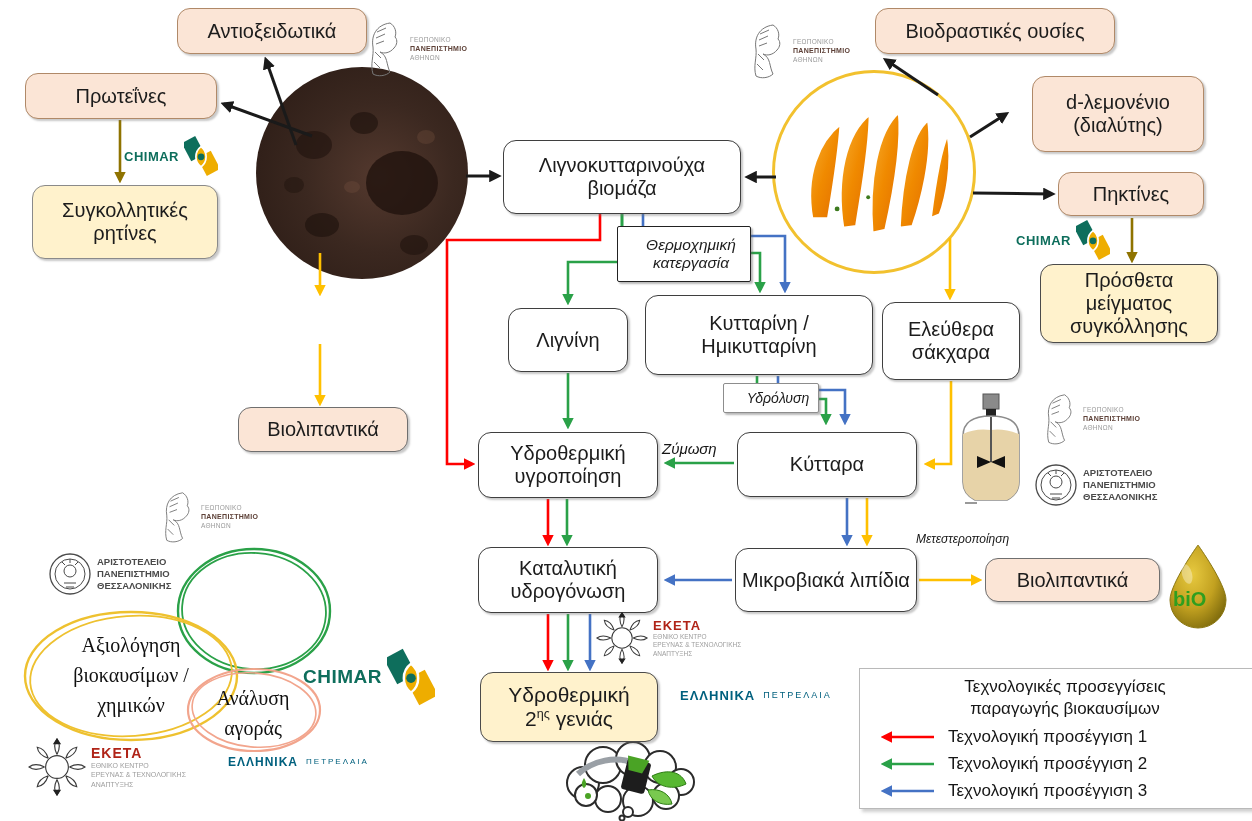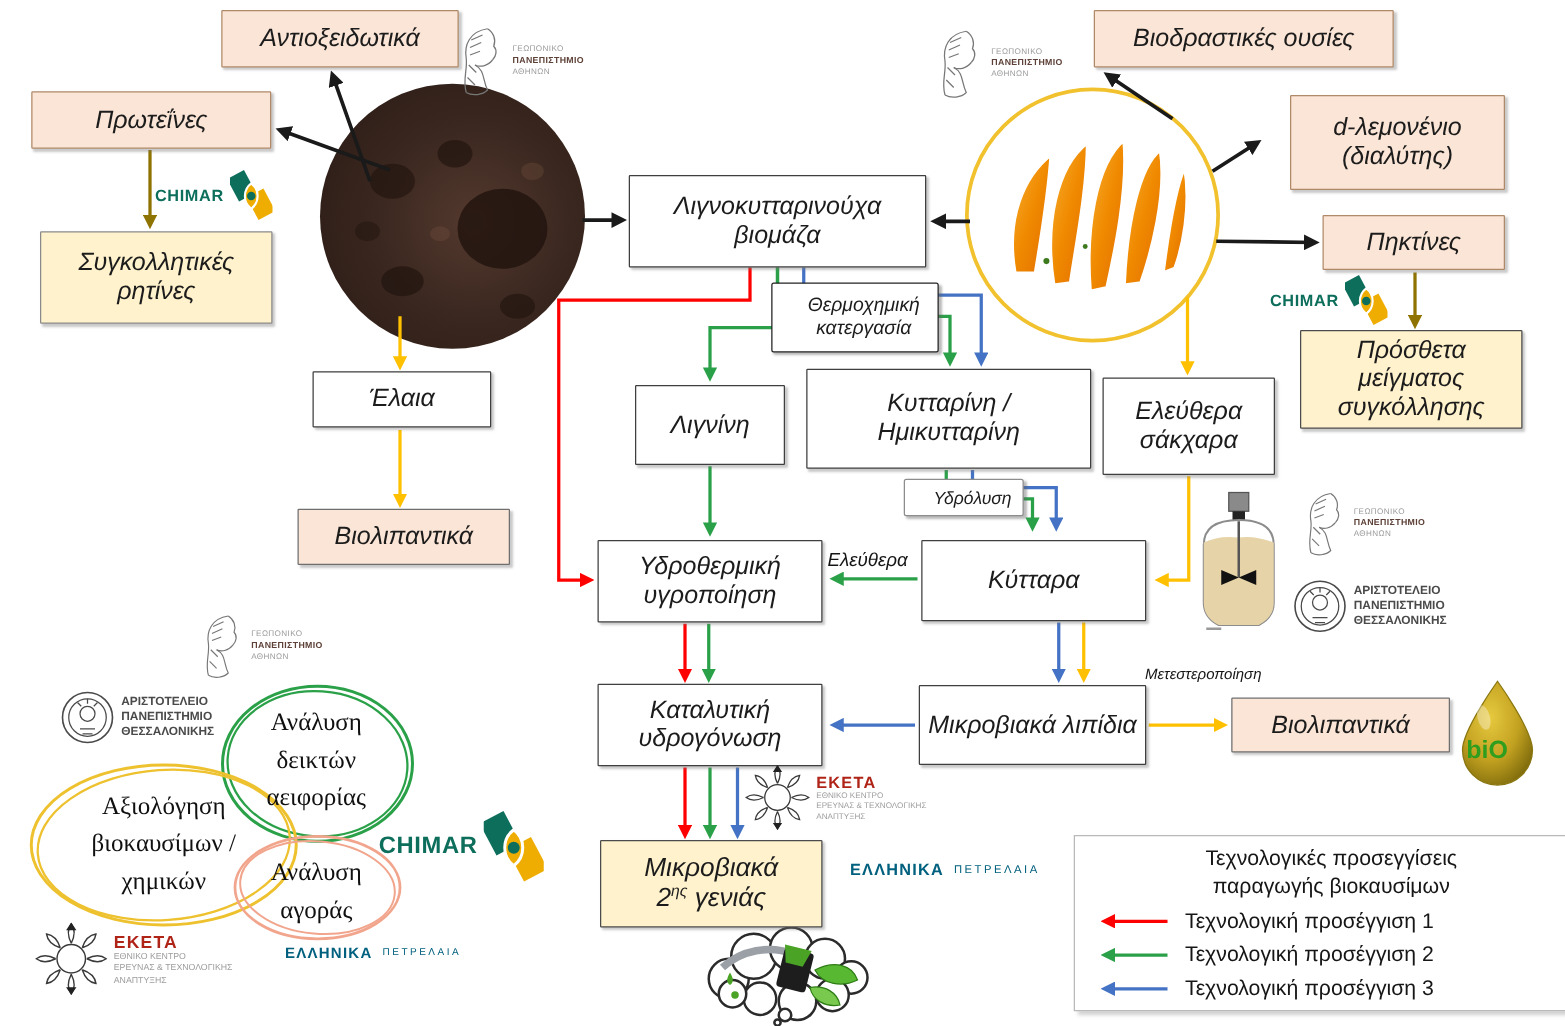"Αντιοξειδωτικά" .box { border-radius: 1px -> 13px; font-style: italic -> none }
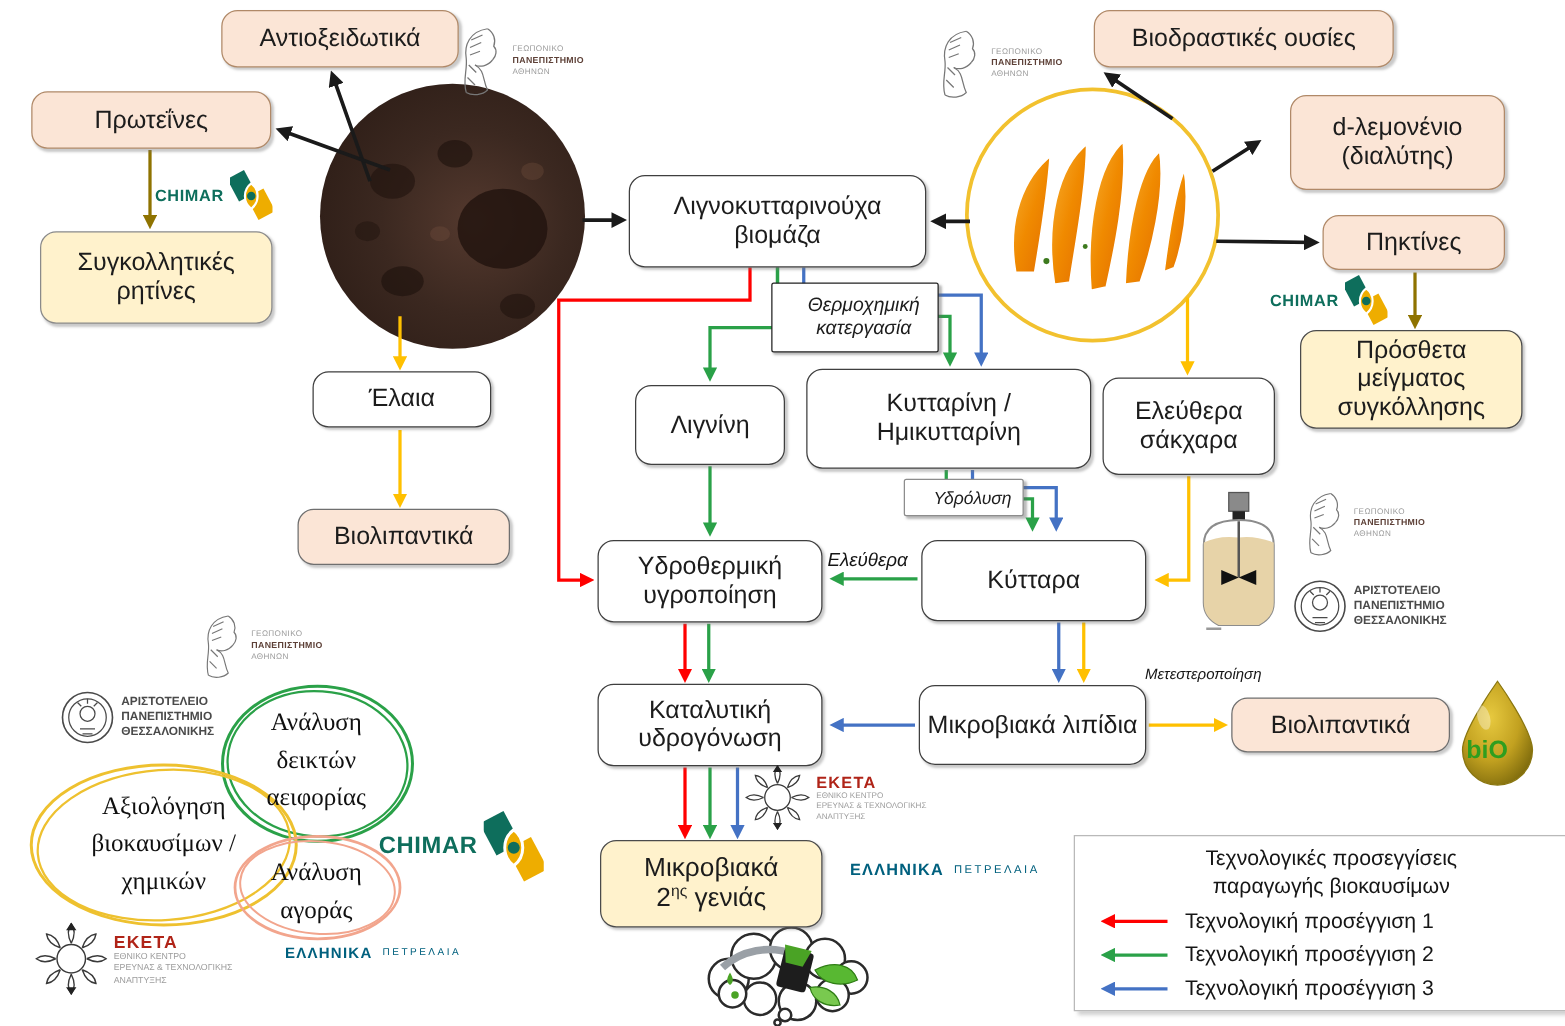"Έλαια" div.box { html: <div> <span>Έλαια</span> </div> -> none }
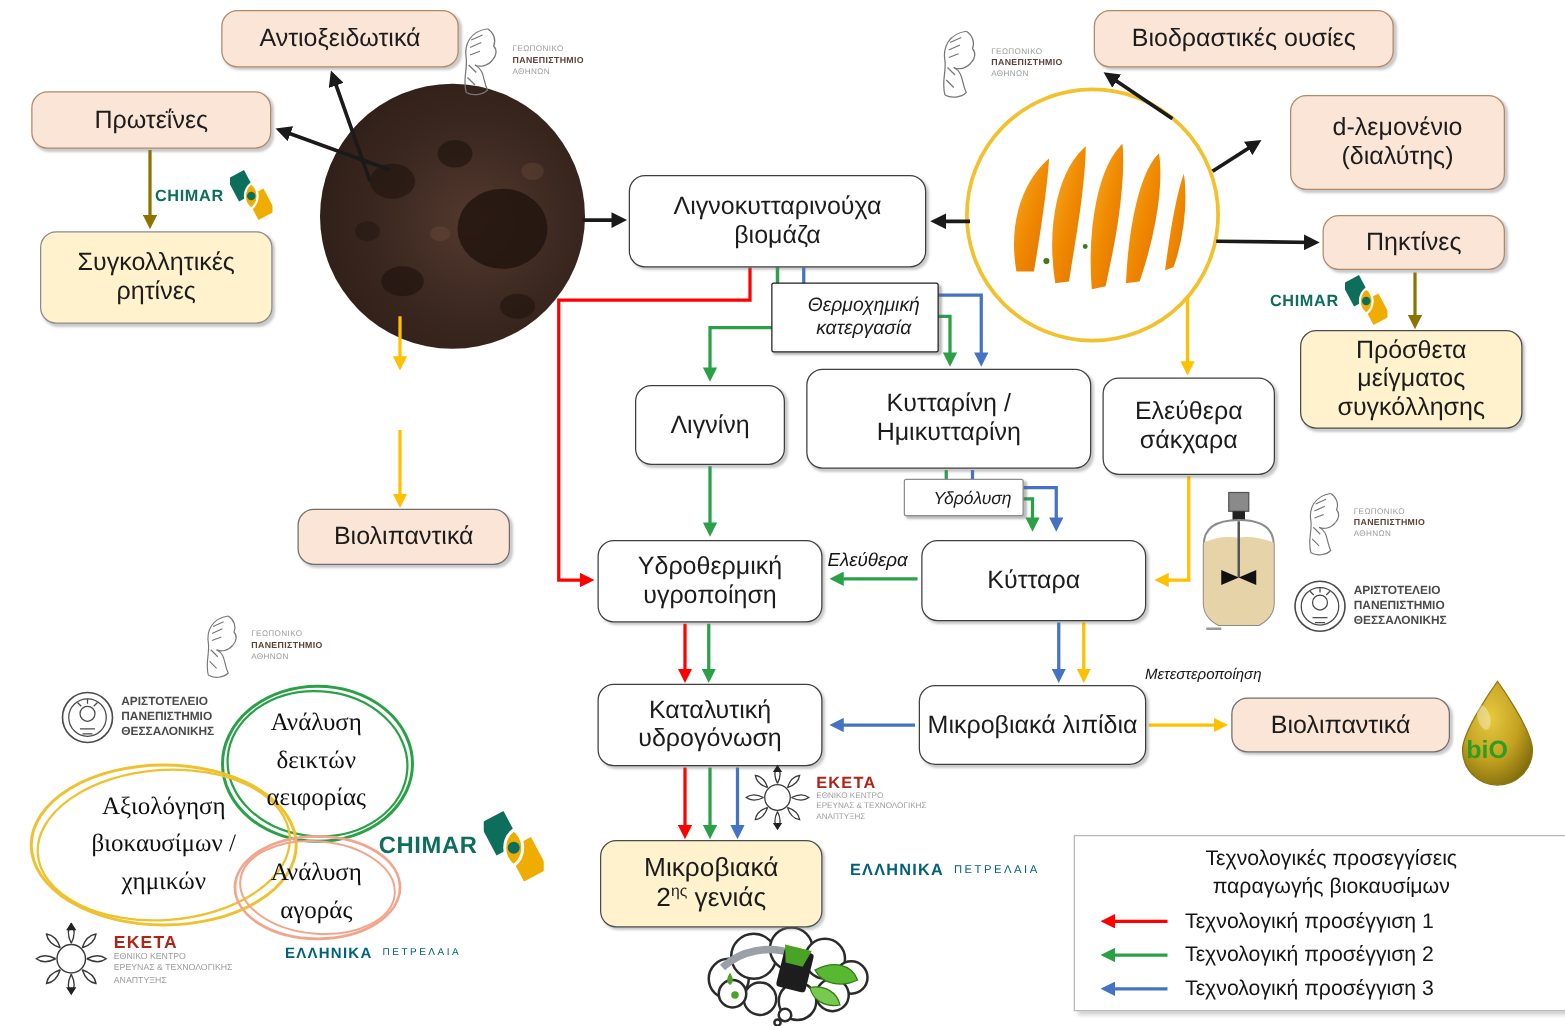"Ελεύθερα" div.flowlabel { text: Ελεύθερα -> Ζύμωση }
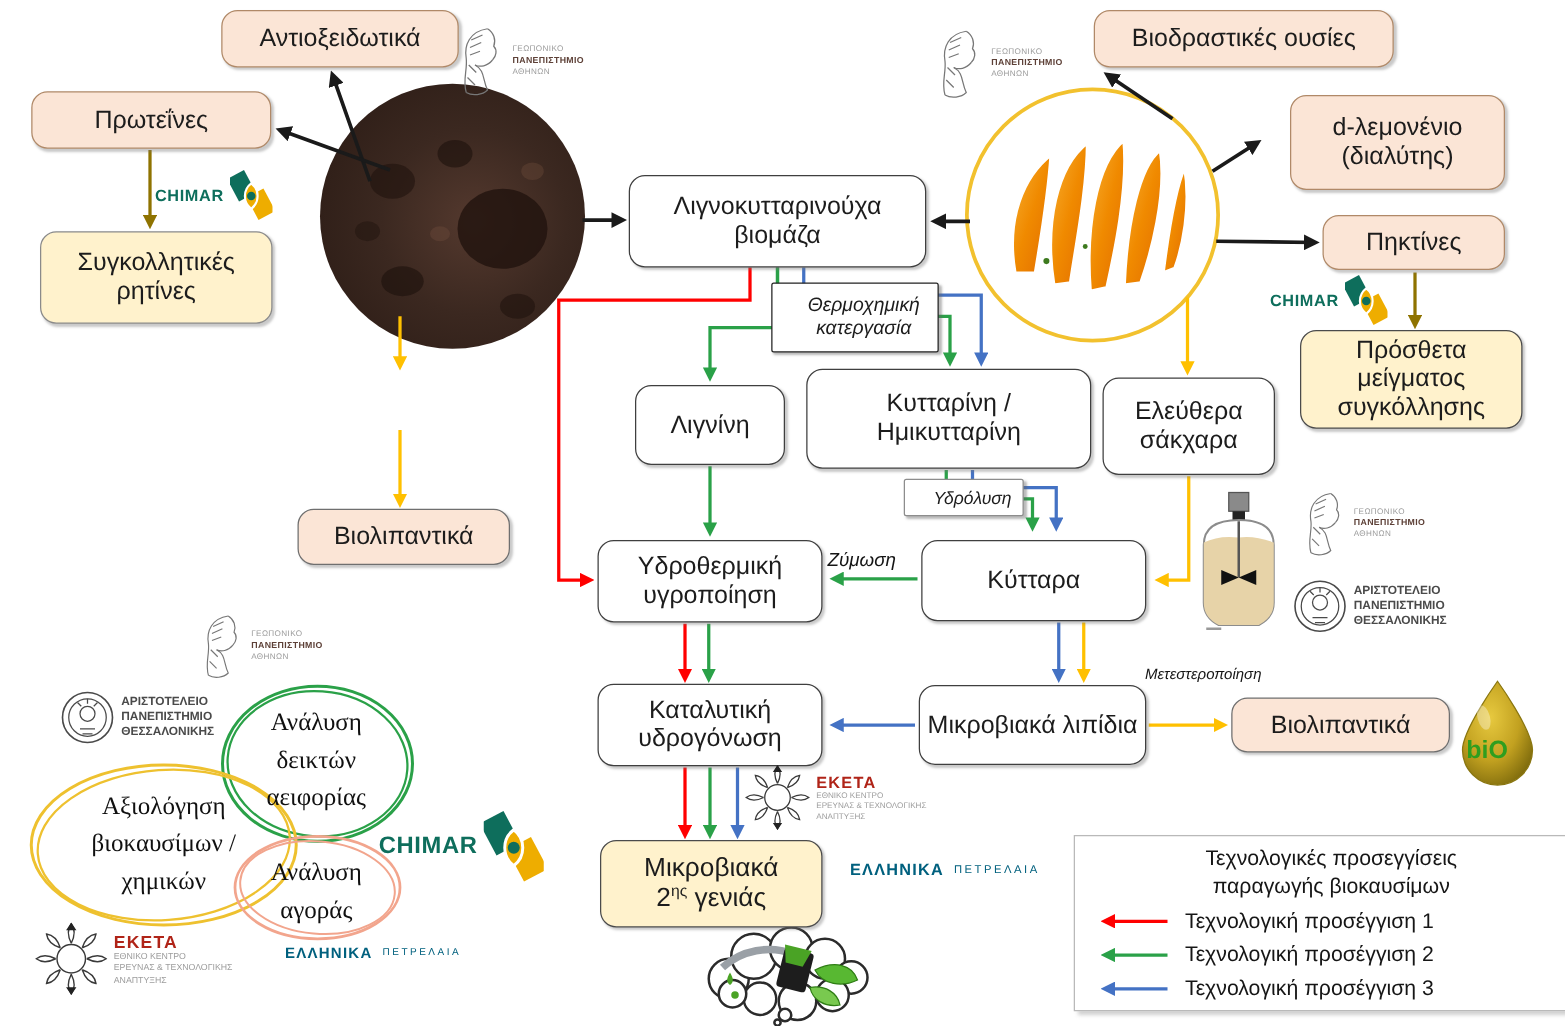"Ανάλυση δεικτών αειφορίας" div.serif-note { html: <div>Ανάλυση δεικτών αειφορίας</div> -> none }
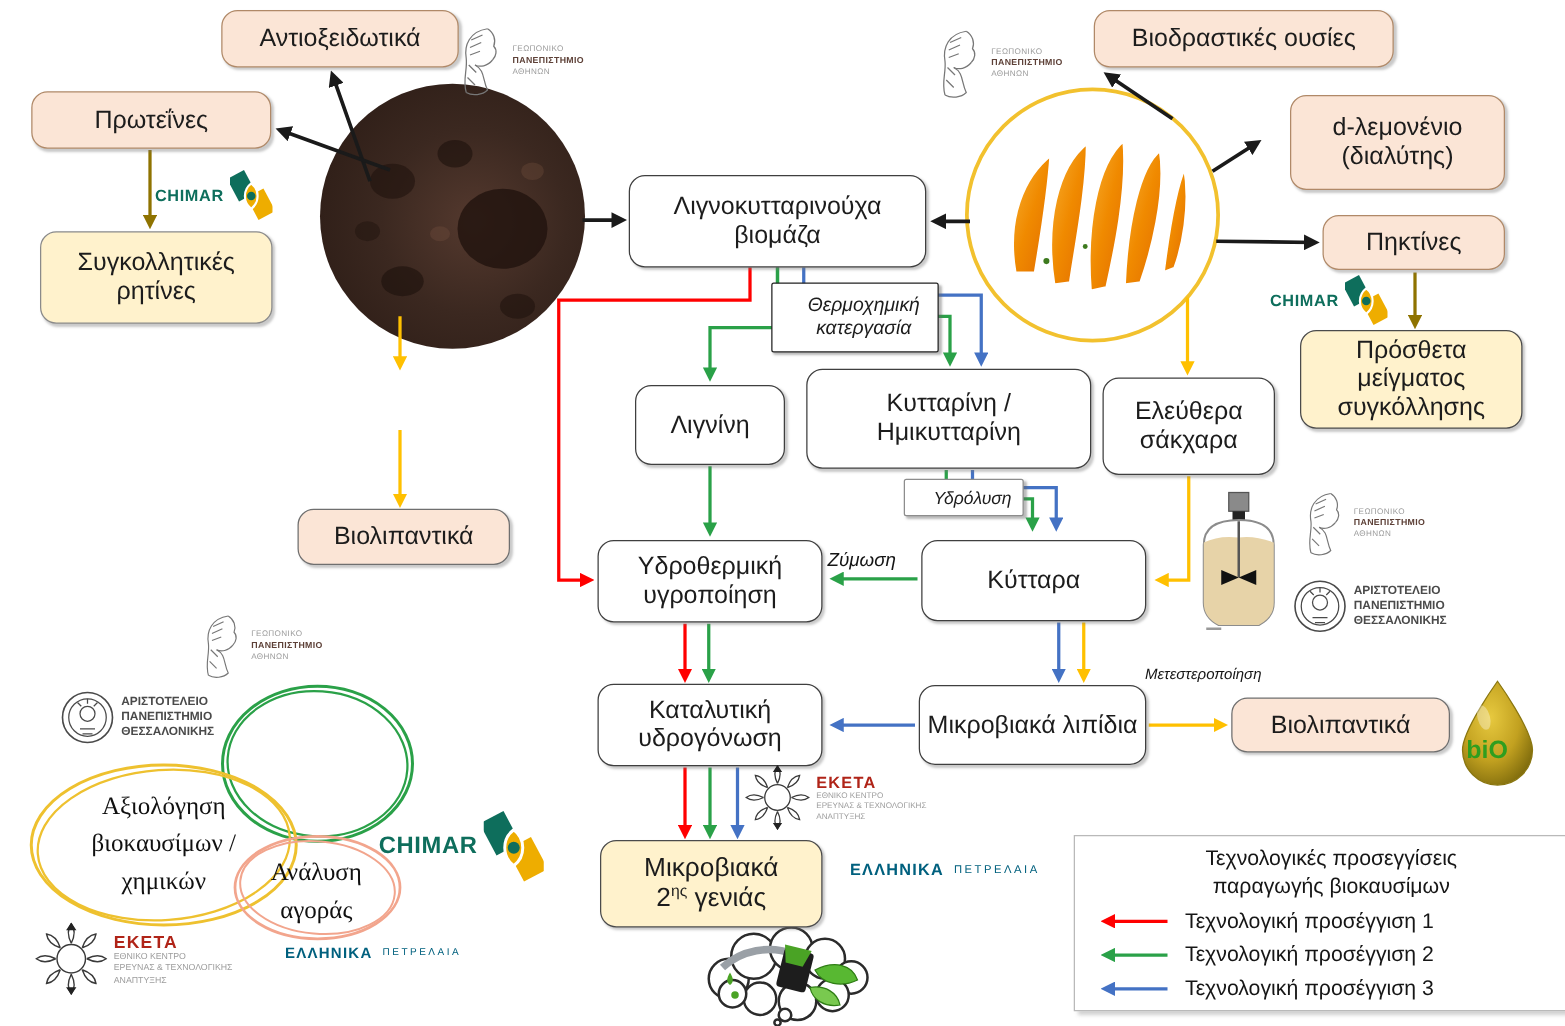"Μικροβιακά" div { text: Μικροβιακά -> Υδροθερμική }
